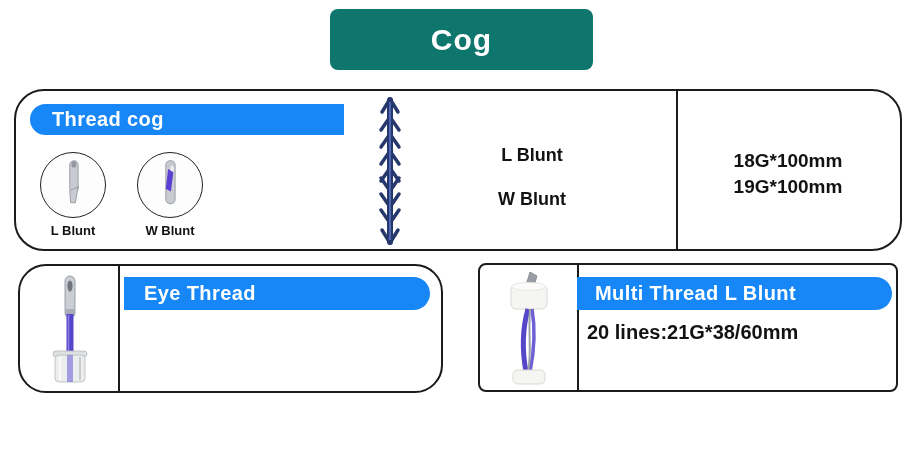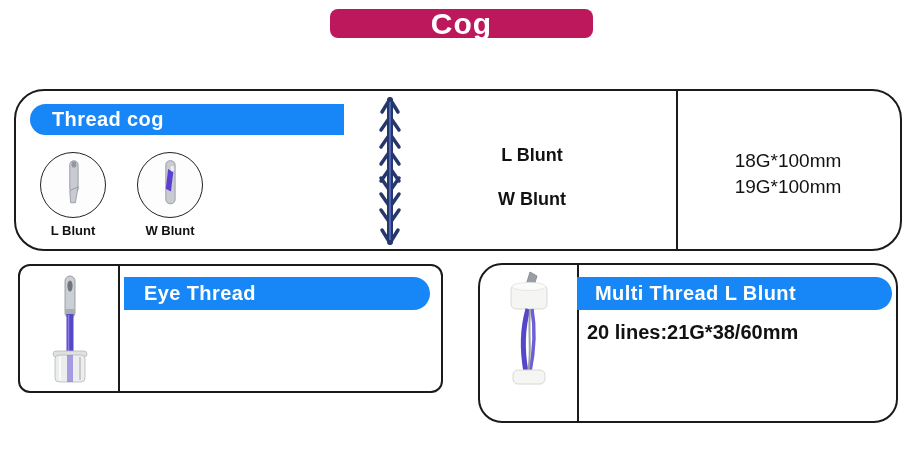"Cog" .title-banner { background: #be185d -> #0f766e; height: 29px -> 61px }
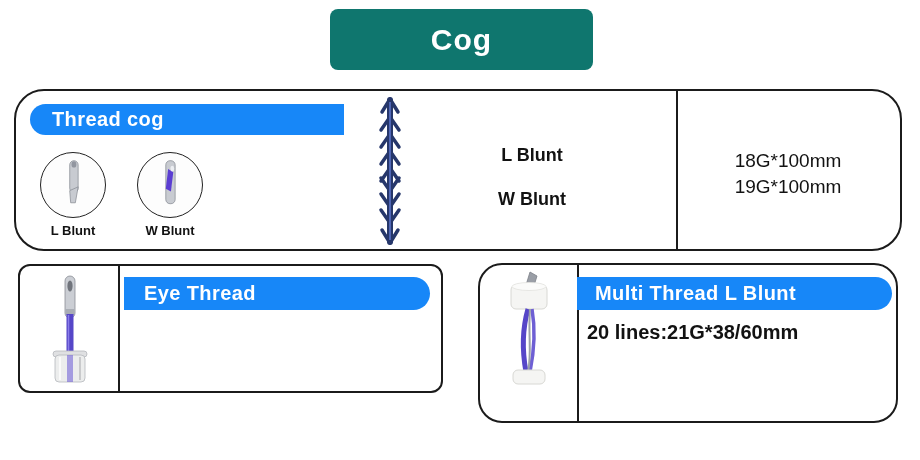"18G*100mm" .spec-block-top { font-weight: 400 -> 700 }
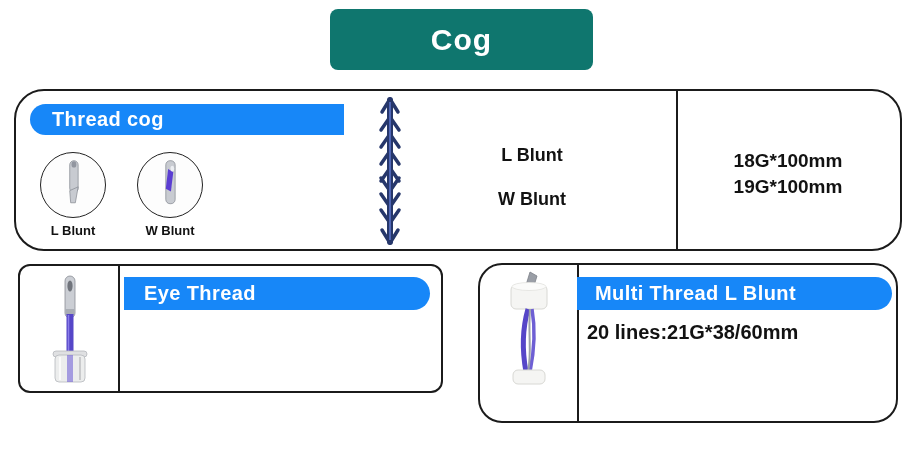"Eye Thread" .panel-eye { border-radius: 12px -> 28px }
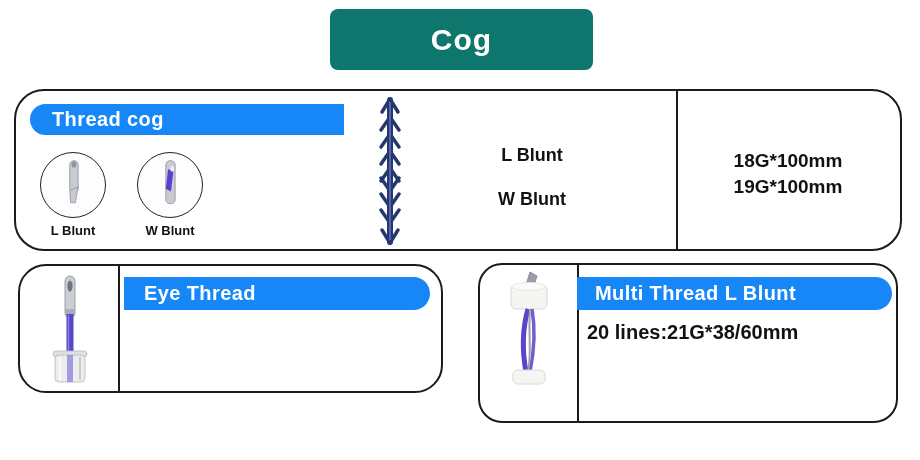"Multi Thread L Blunt" .panel-multi { border-radius: 24px -> 8px; height: 160px -> 129px }
